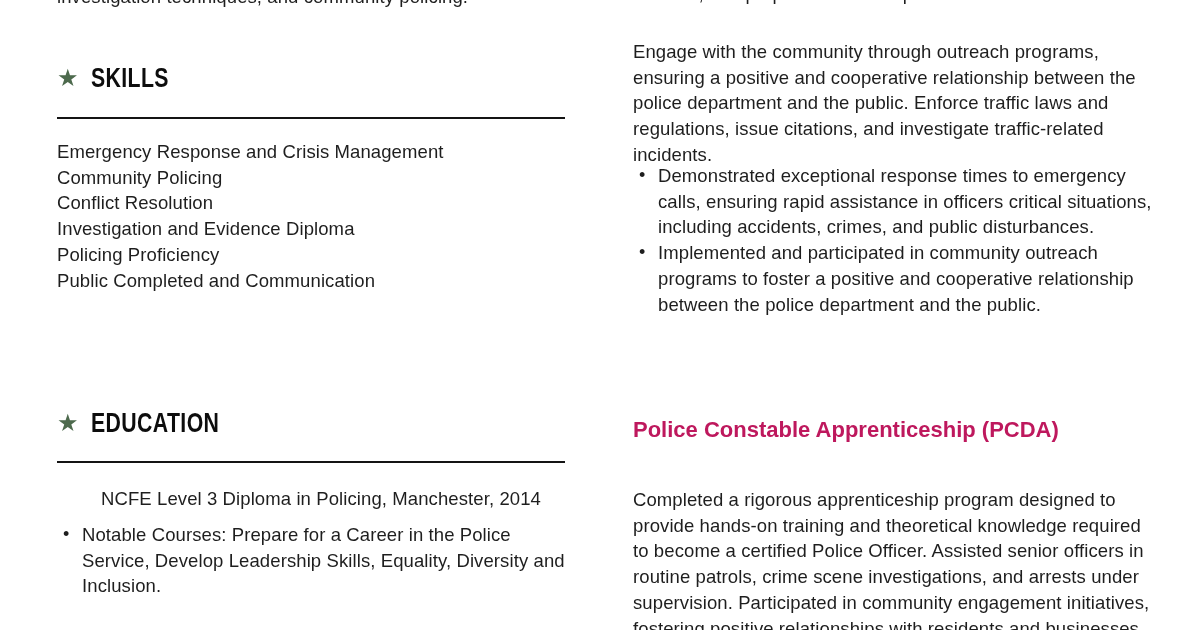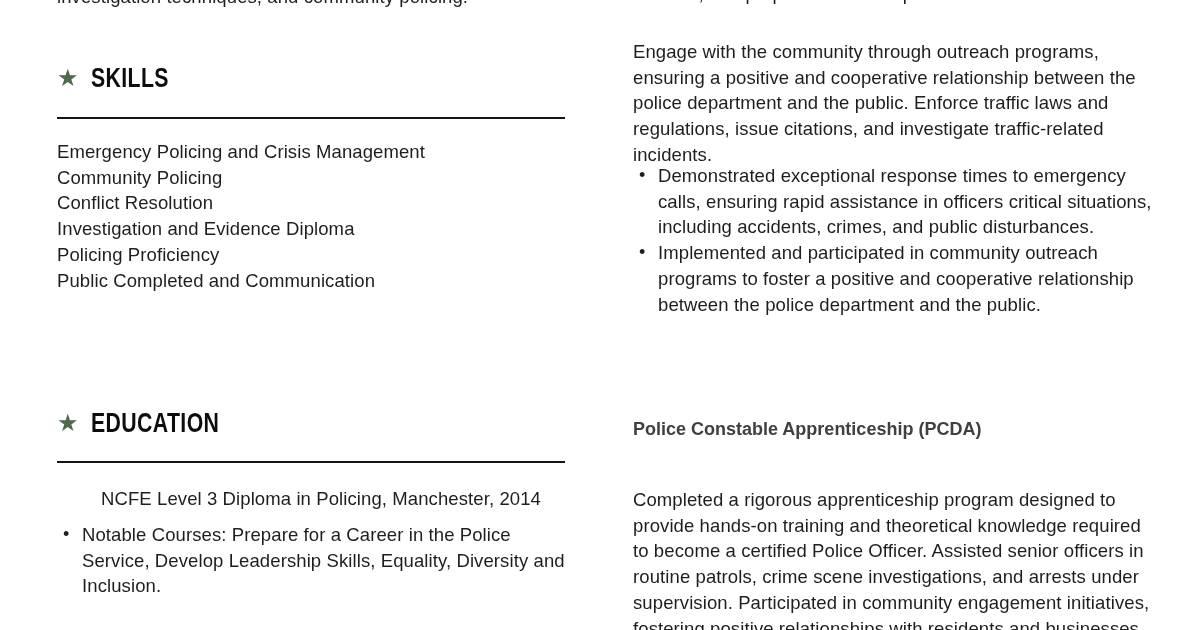"Emergency Policing and Crisis Management" div { text: Policing -> Response }
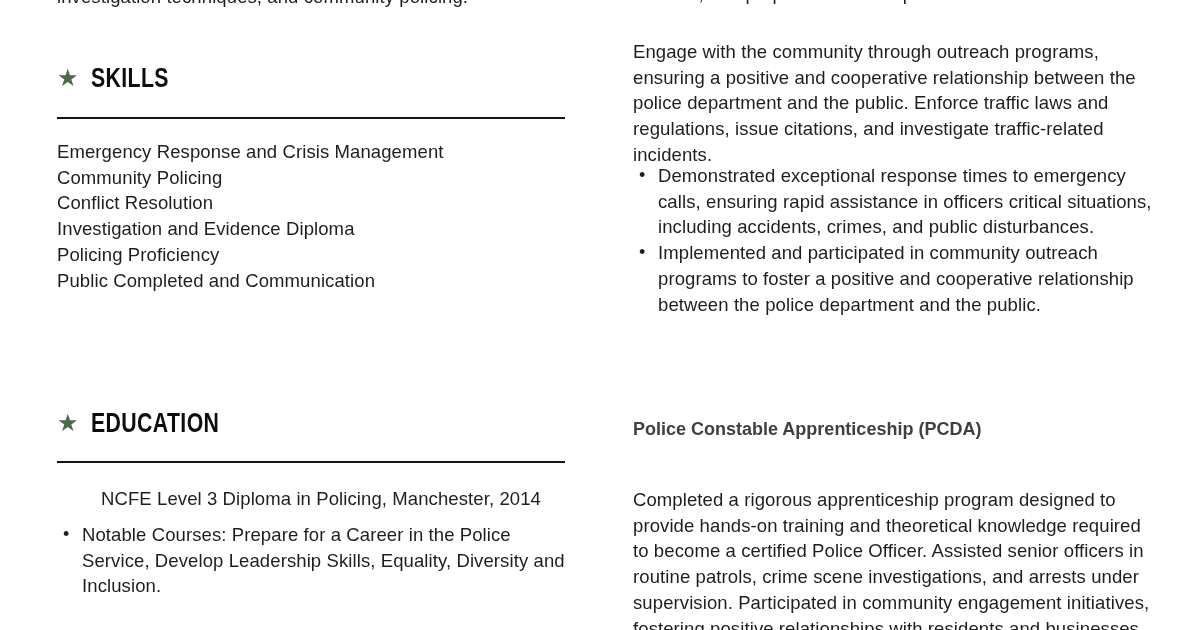"Police Constable Apprenticeship (PCDA)" .job-header { color: #404040 -> #be185d; font-size: 18px -> 22px }
